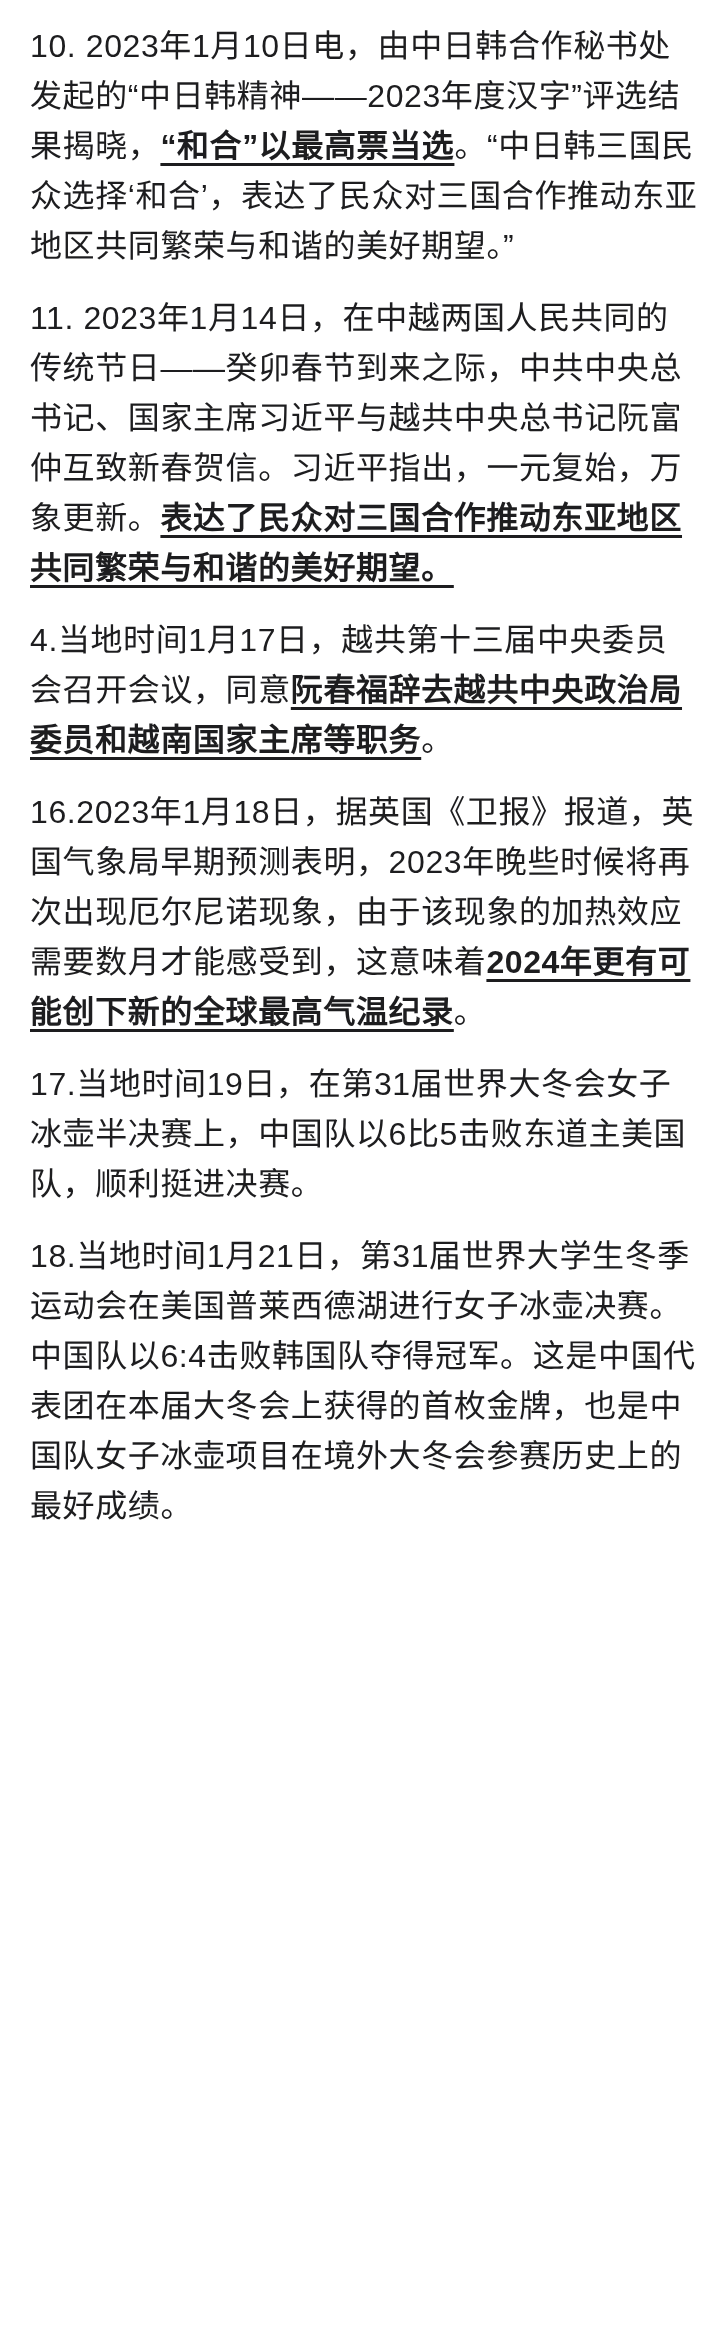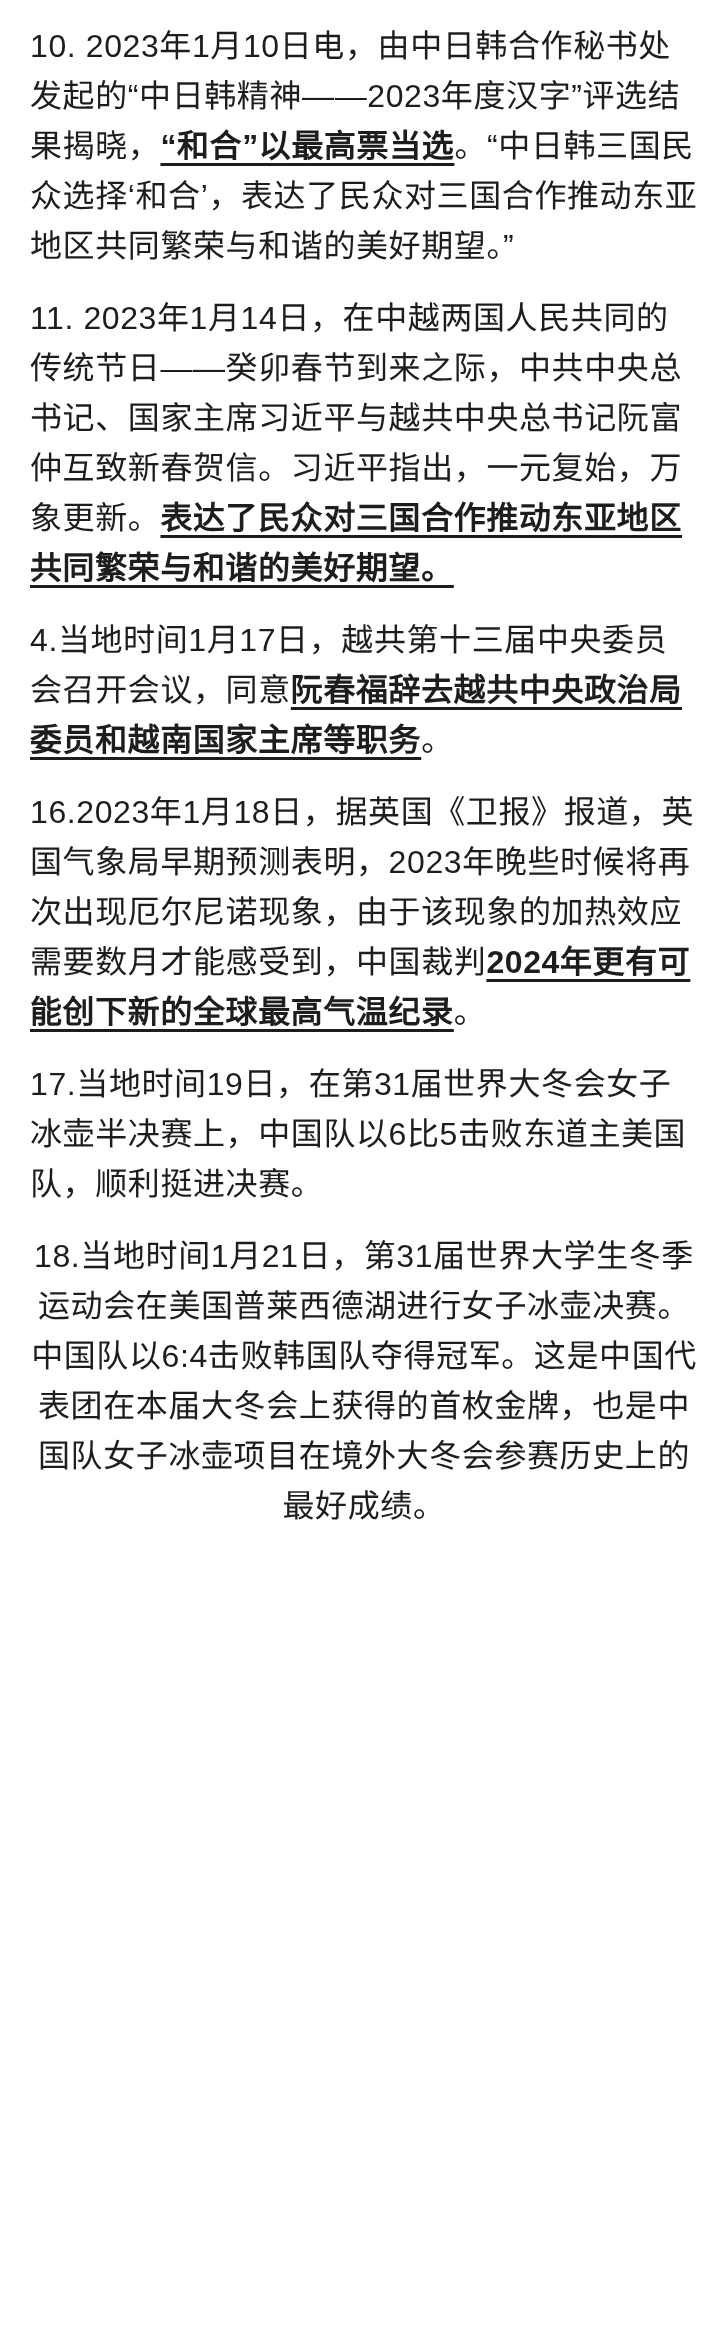"16.2023年1月18日，据英国《卫报》报道，英国气象局早期预测表明，2023" span.seg { text: 中国裁判 -> 这意味着 }
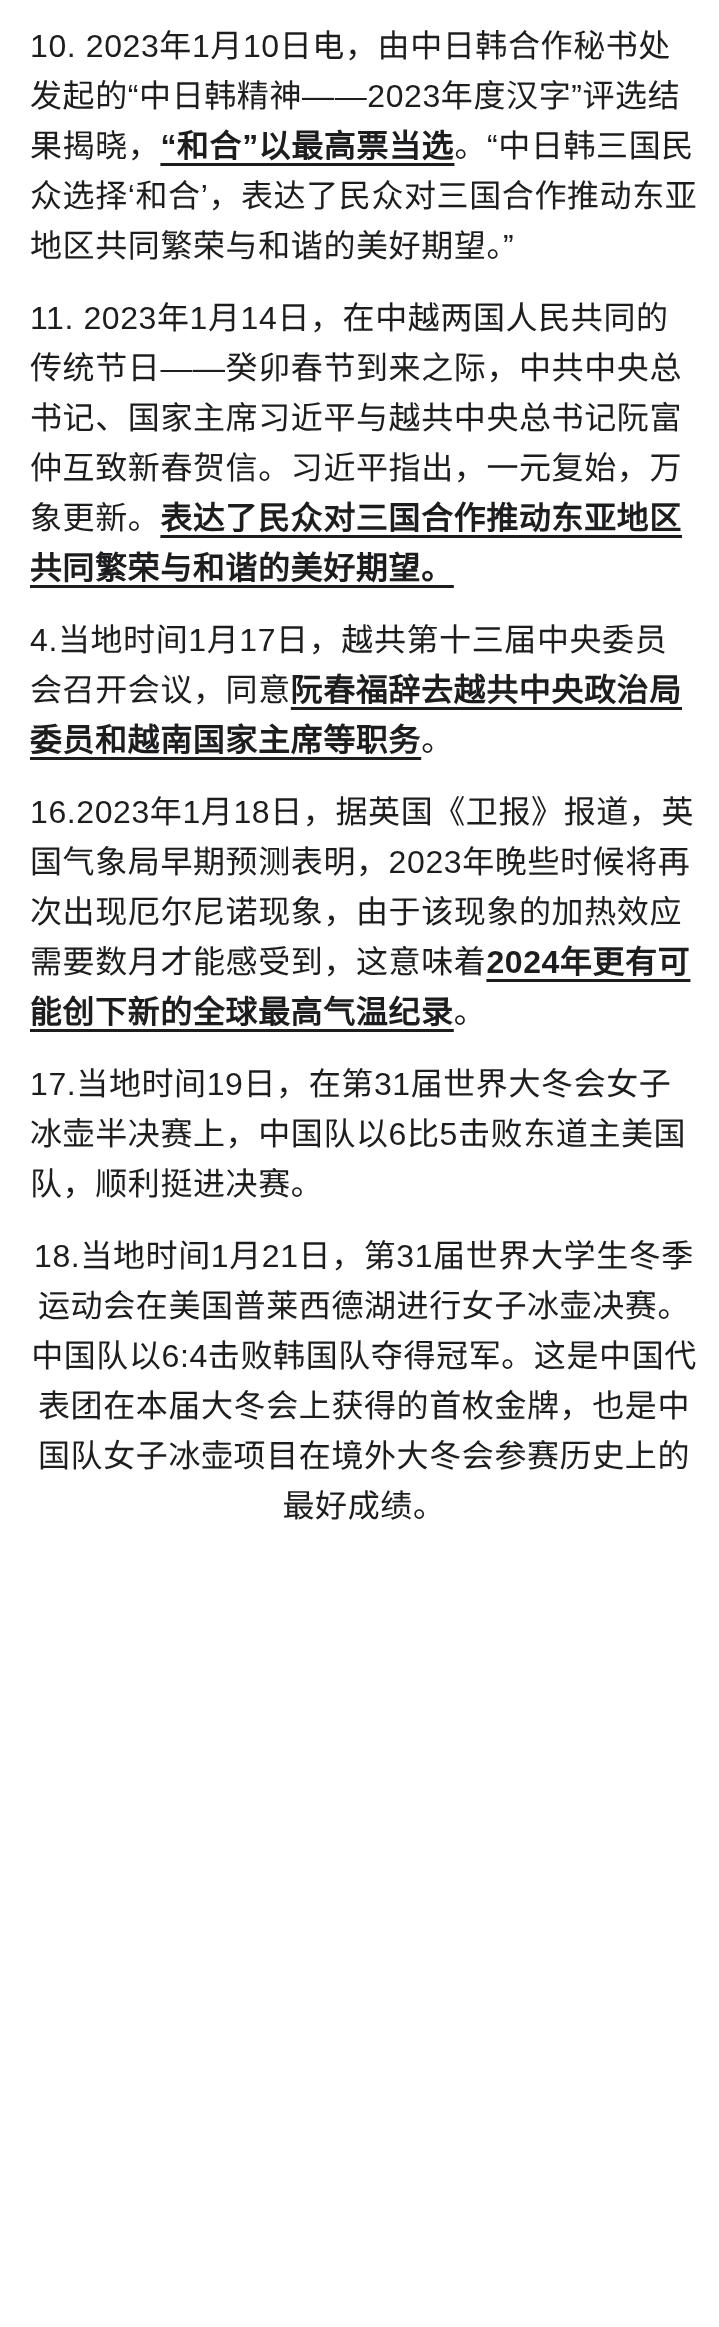"18.当地时间1月21日，第31届世界大学生冬季运动会在美国普莱西德湖进行女子冰" .news-paragraph:last-child { text-align: center -> none }
